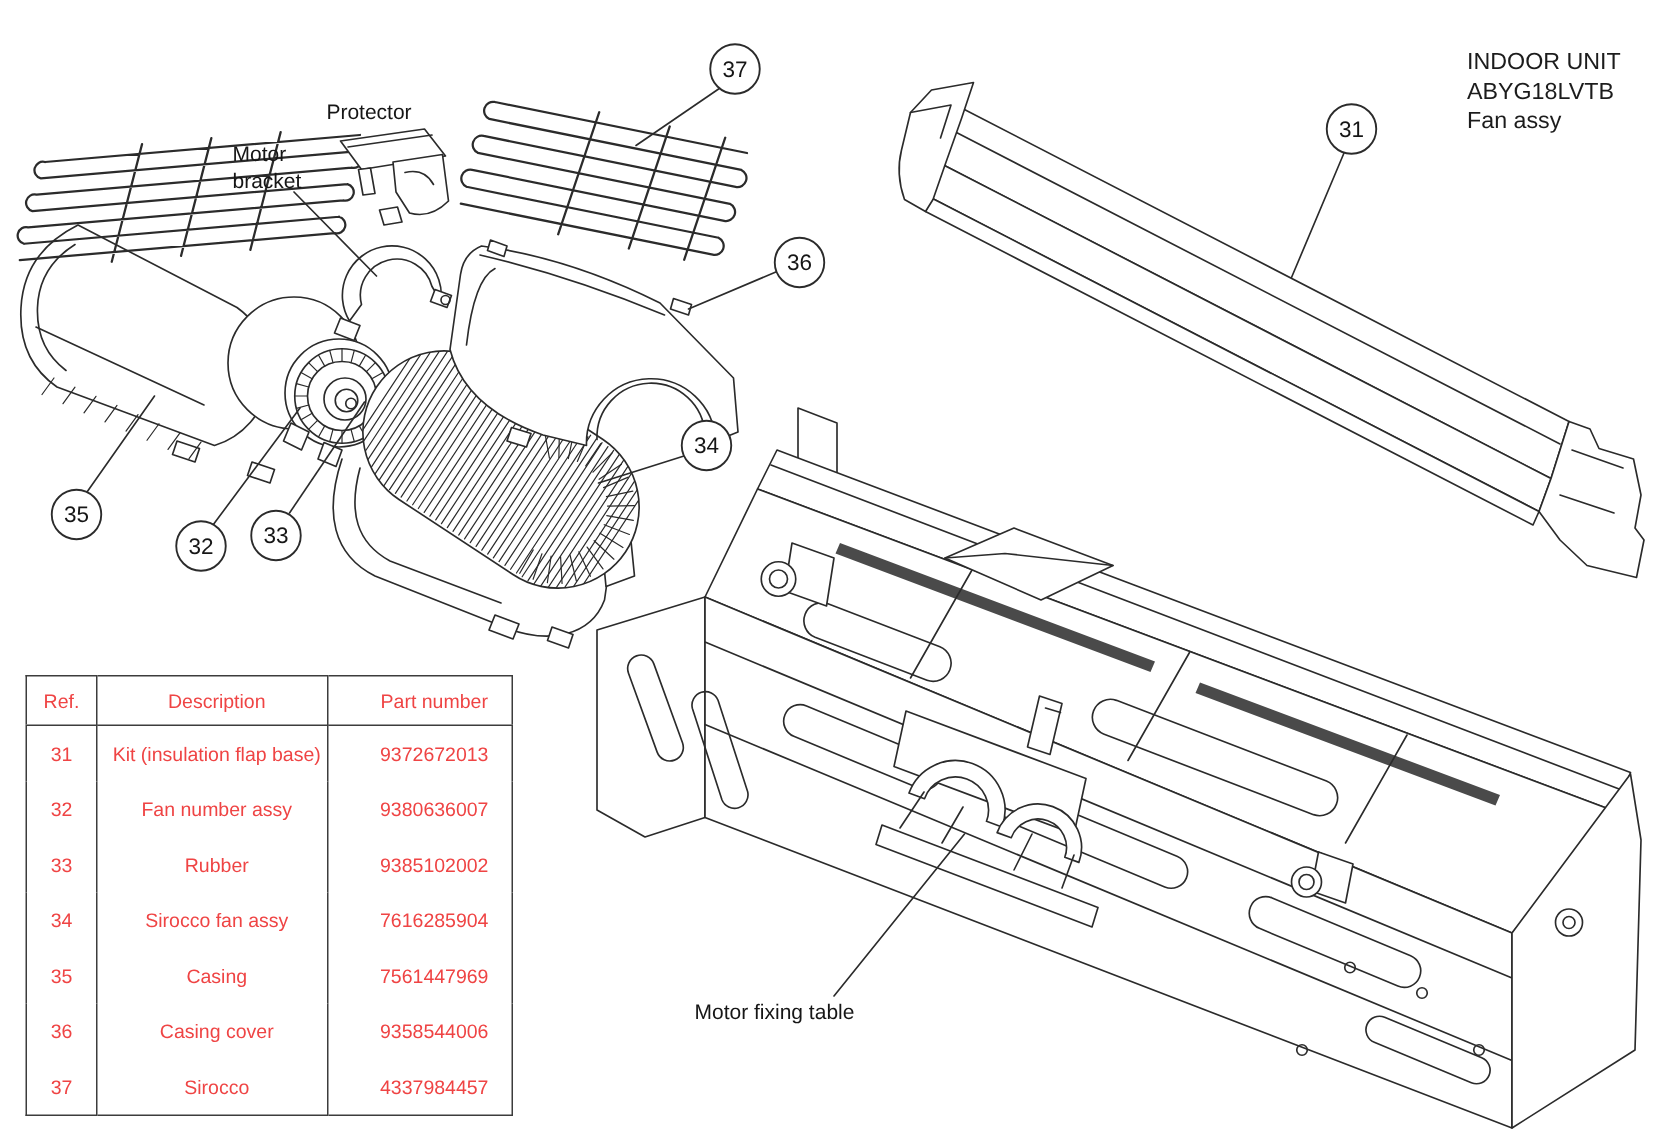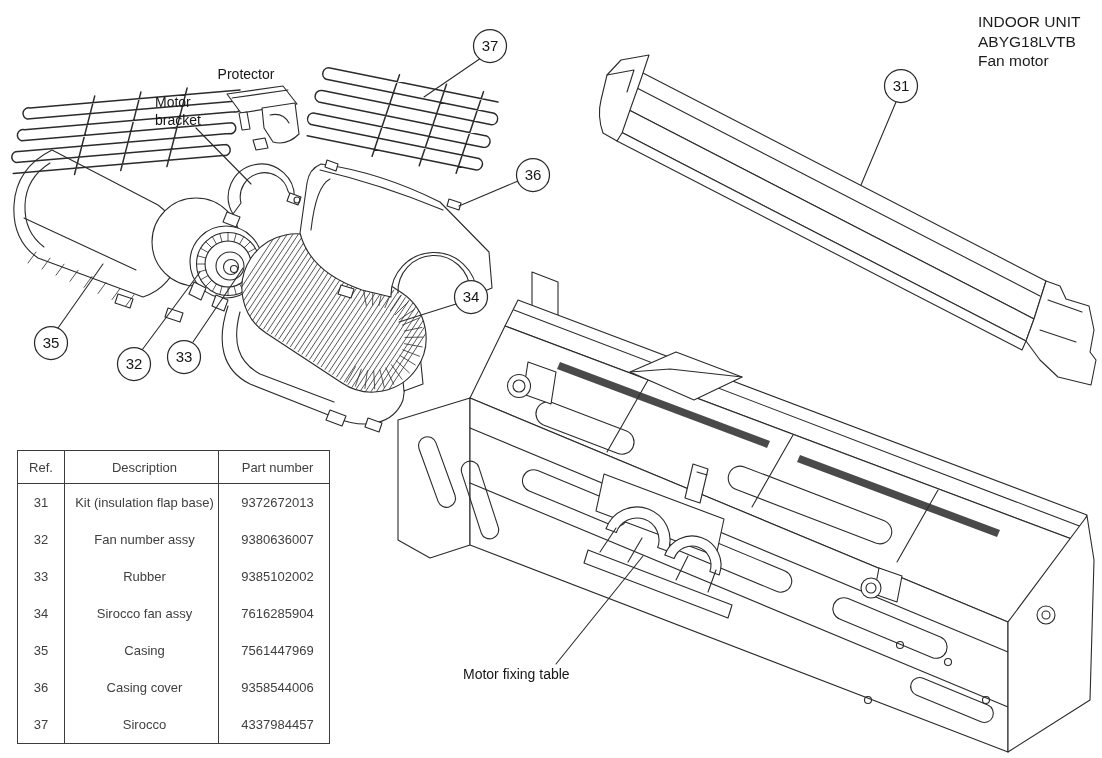"INDOOR UNIT" .titleblock { top: 12px -> 32px }
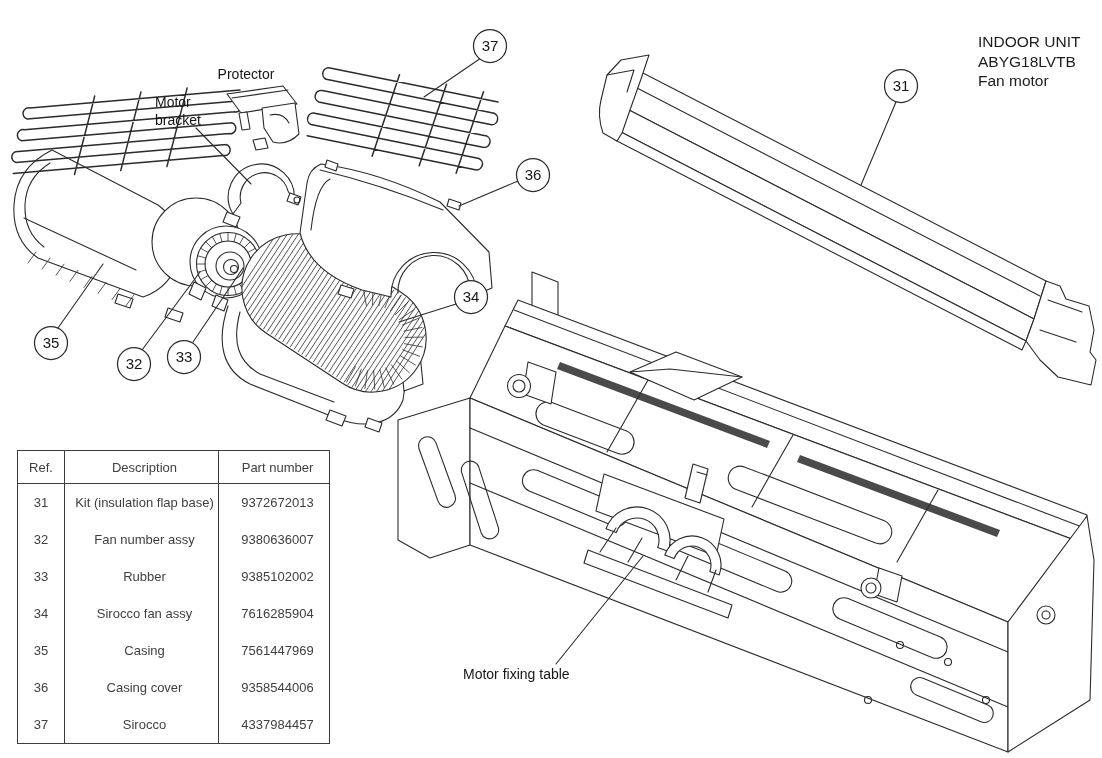"Fan motor" div { text: motor -> assy }
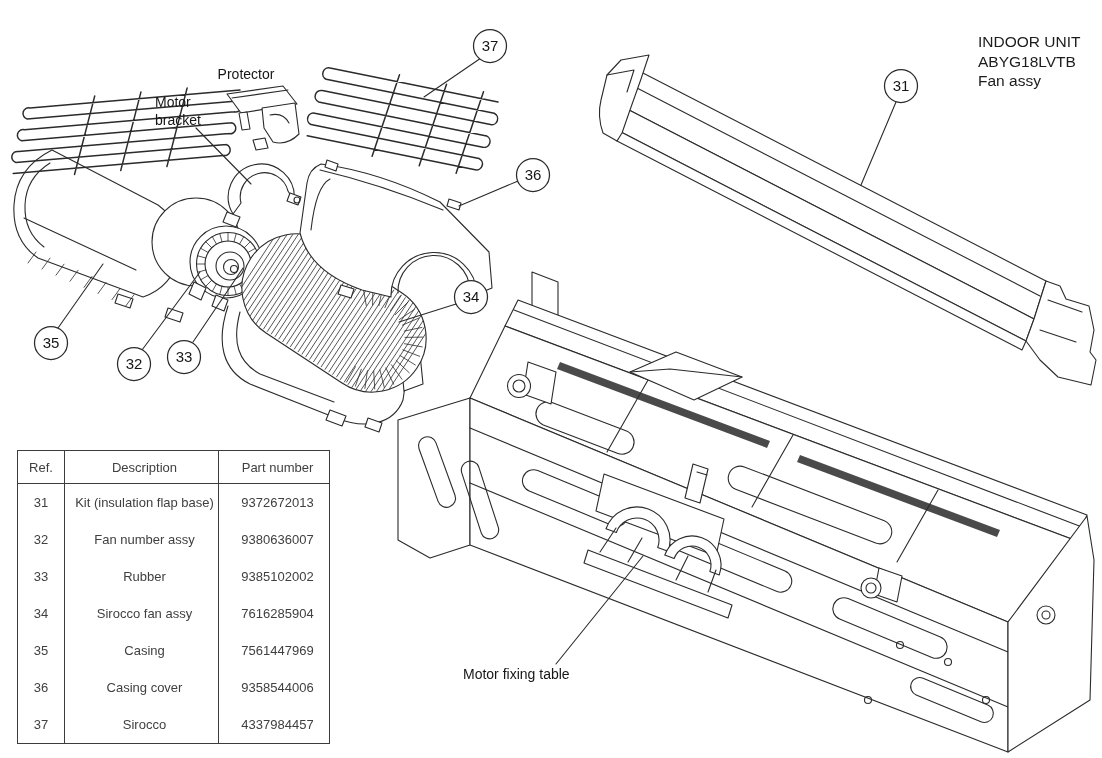"Ref." table.parts { color: #404040 -> #ef4444 }
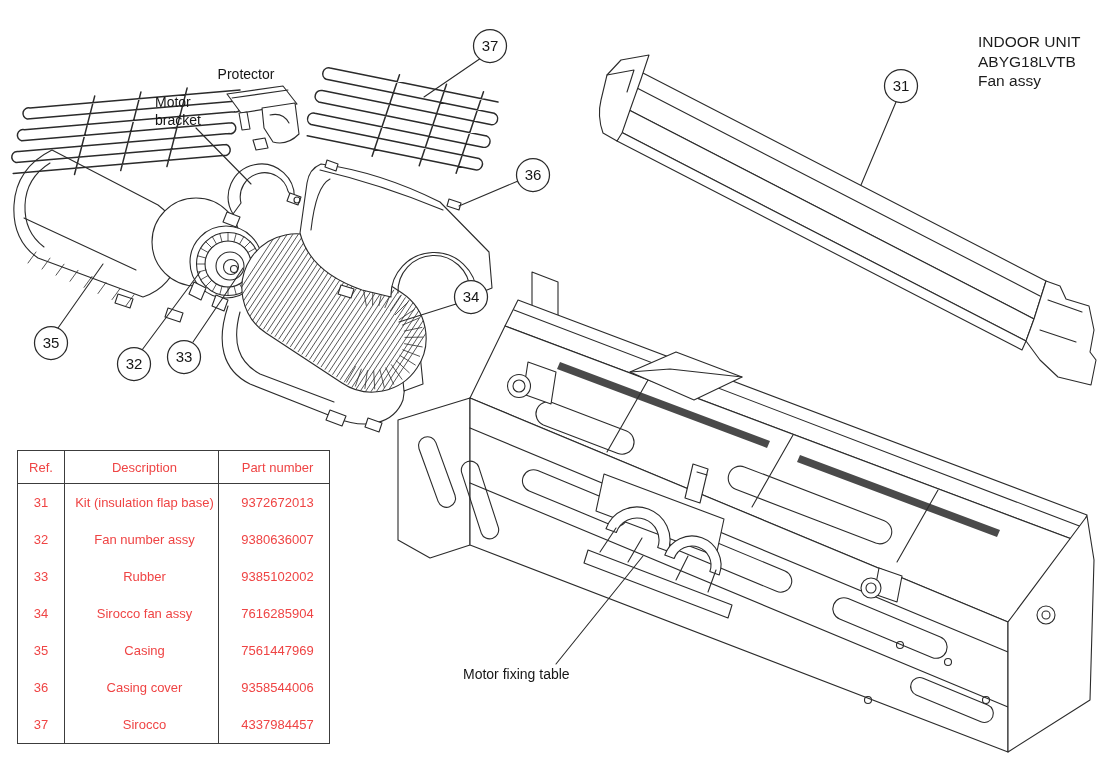"Part number" table.parts .c-part { padding-left: 7px -> 19px }
